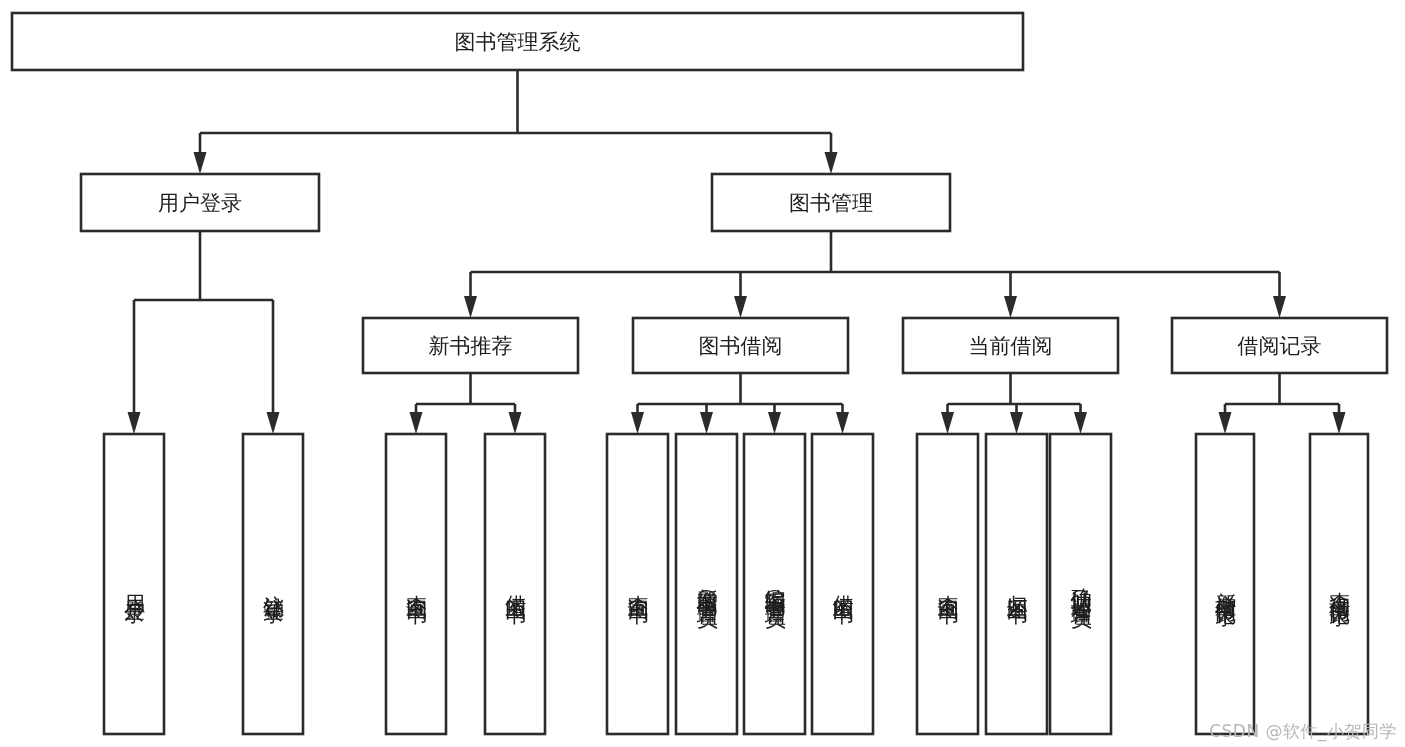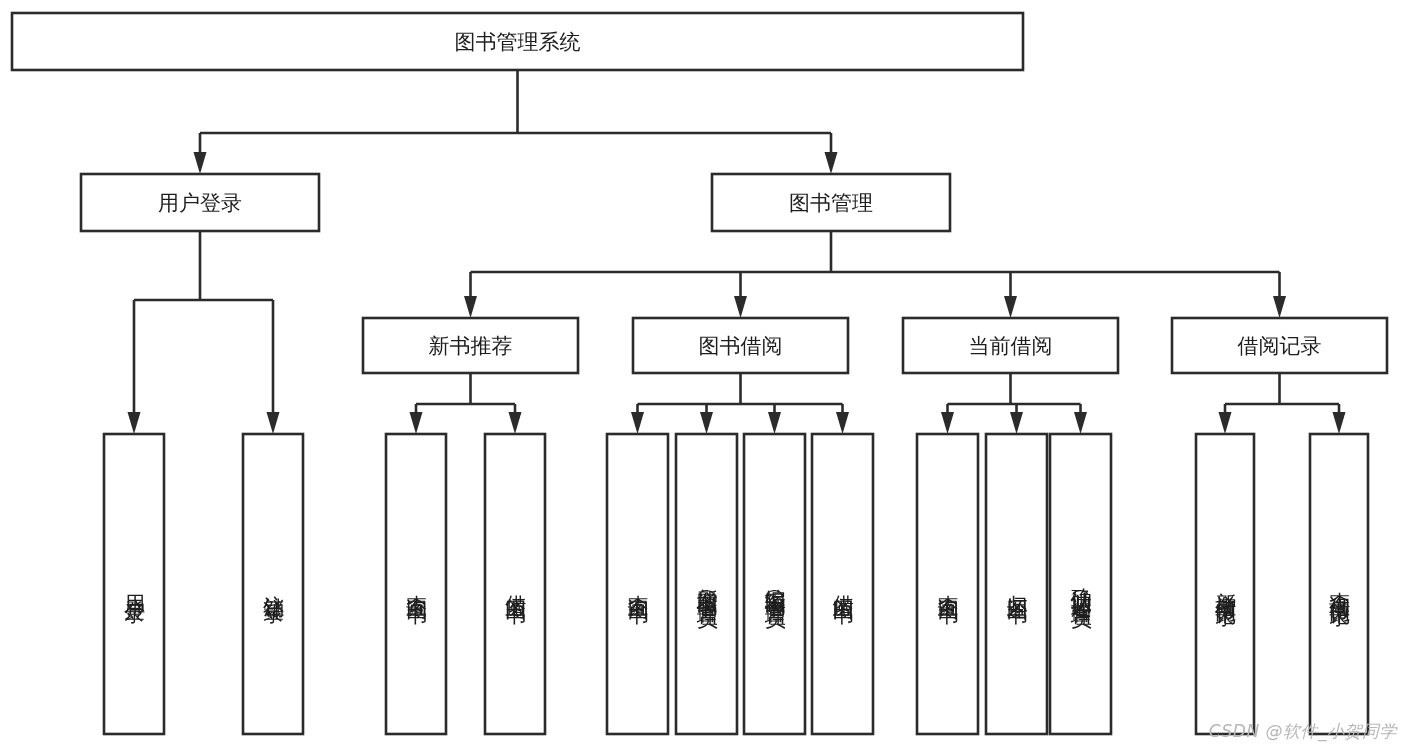"CSDN @软件_小贺同学" .watermark { font-style: italic -> none }
